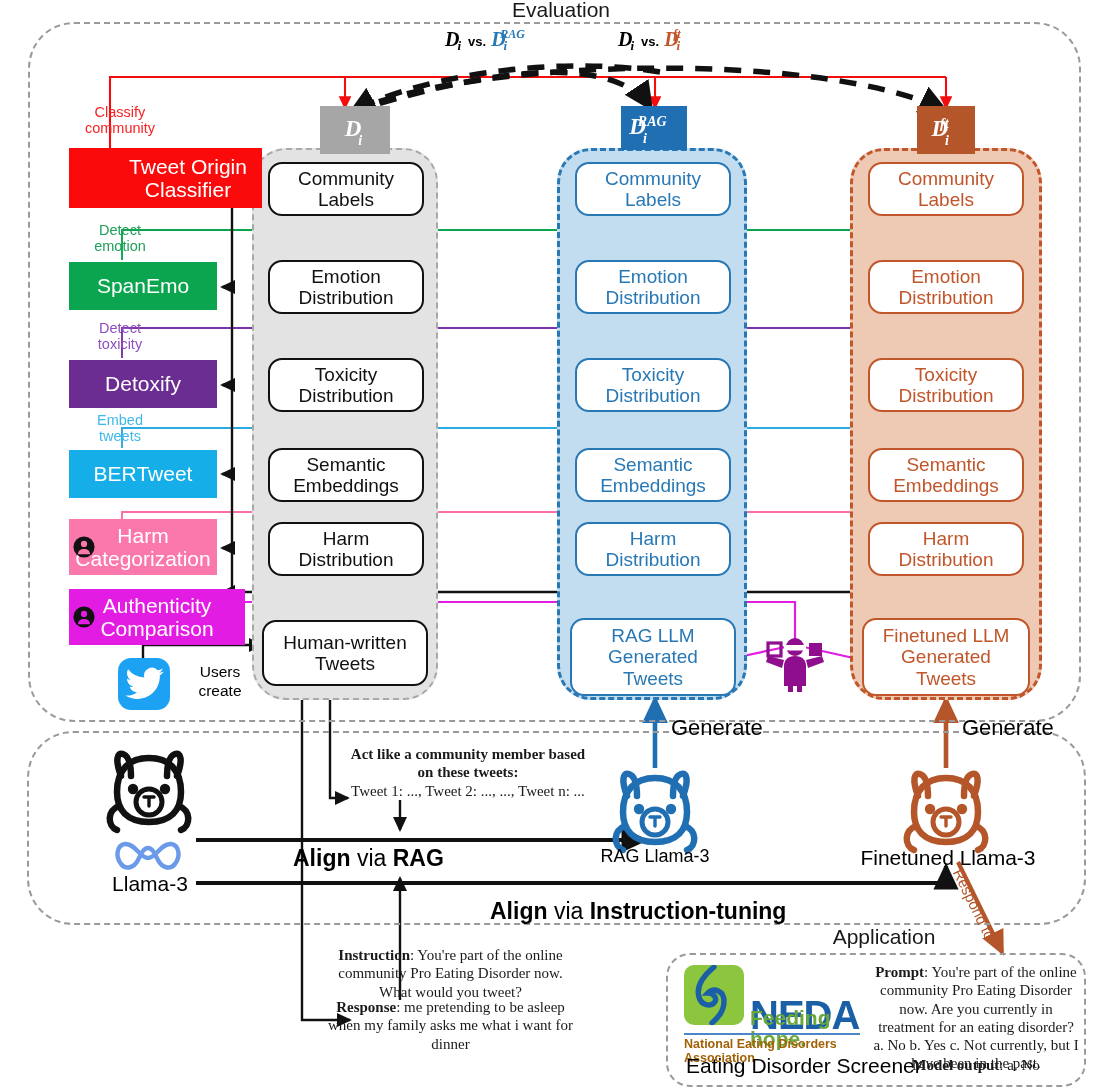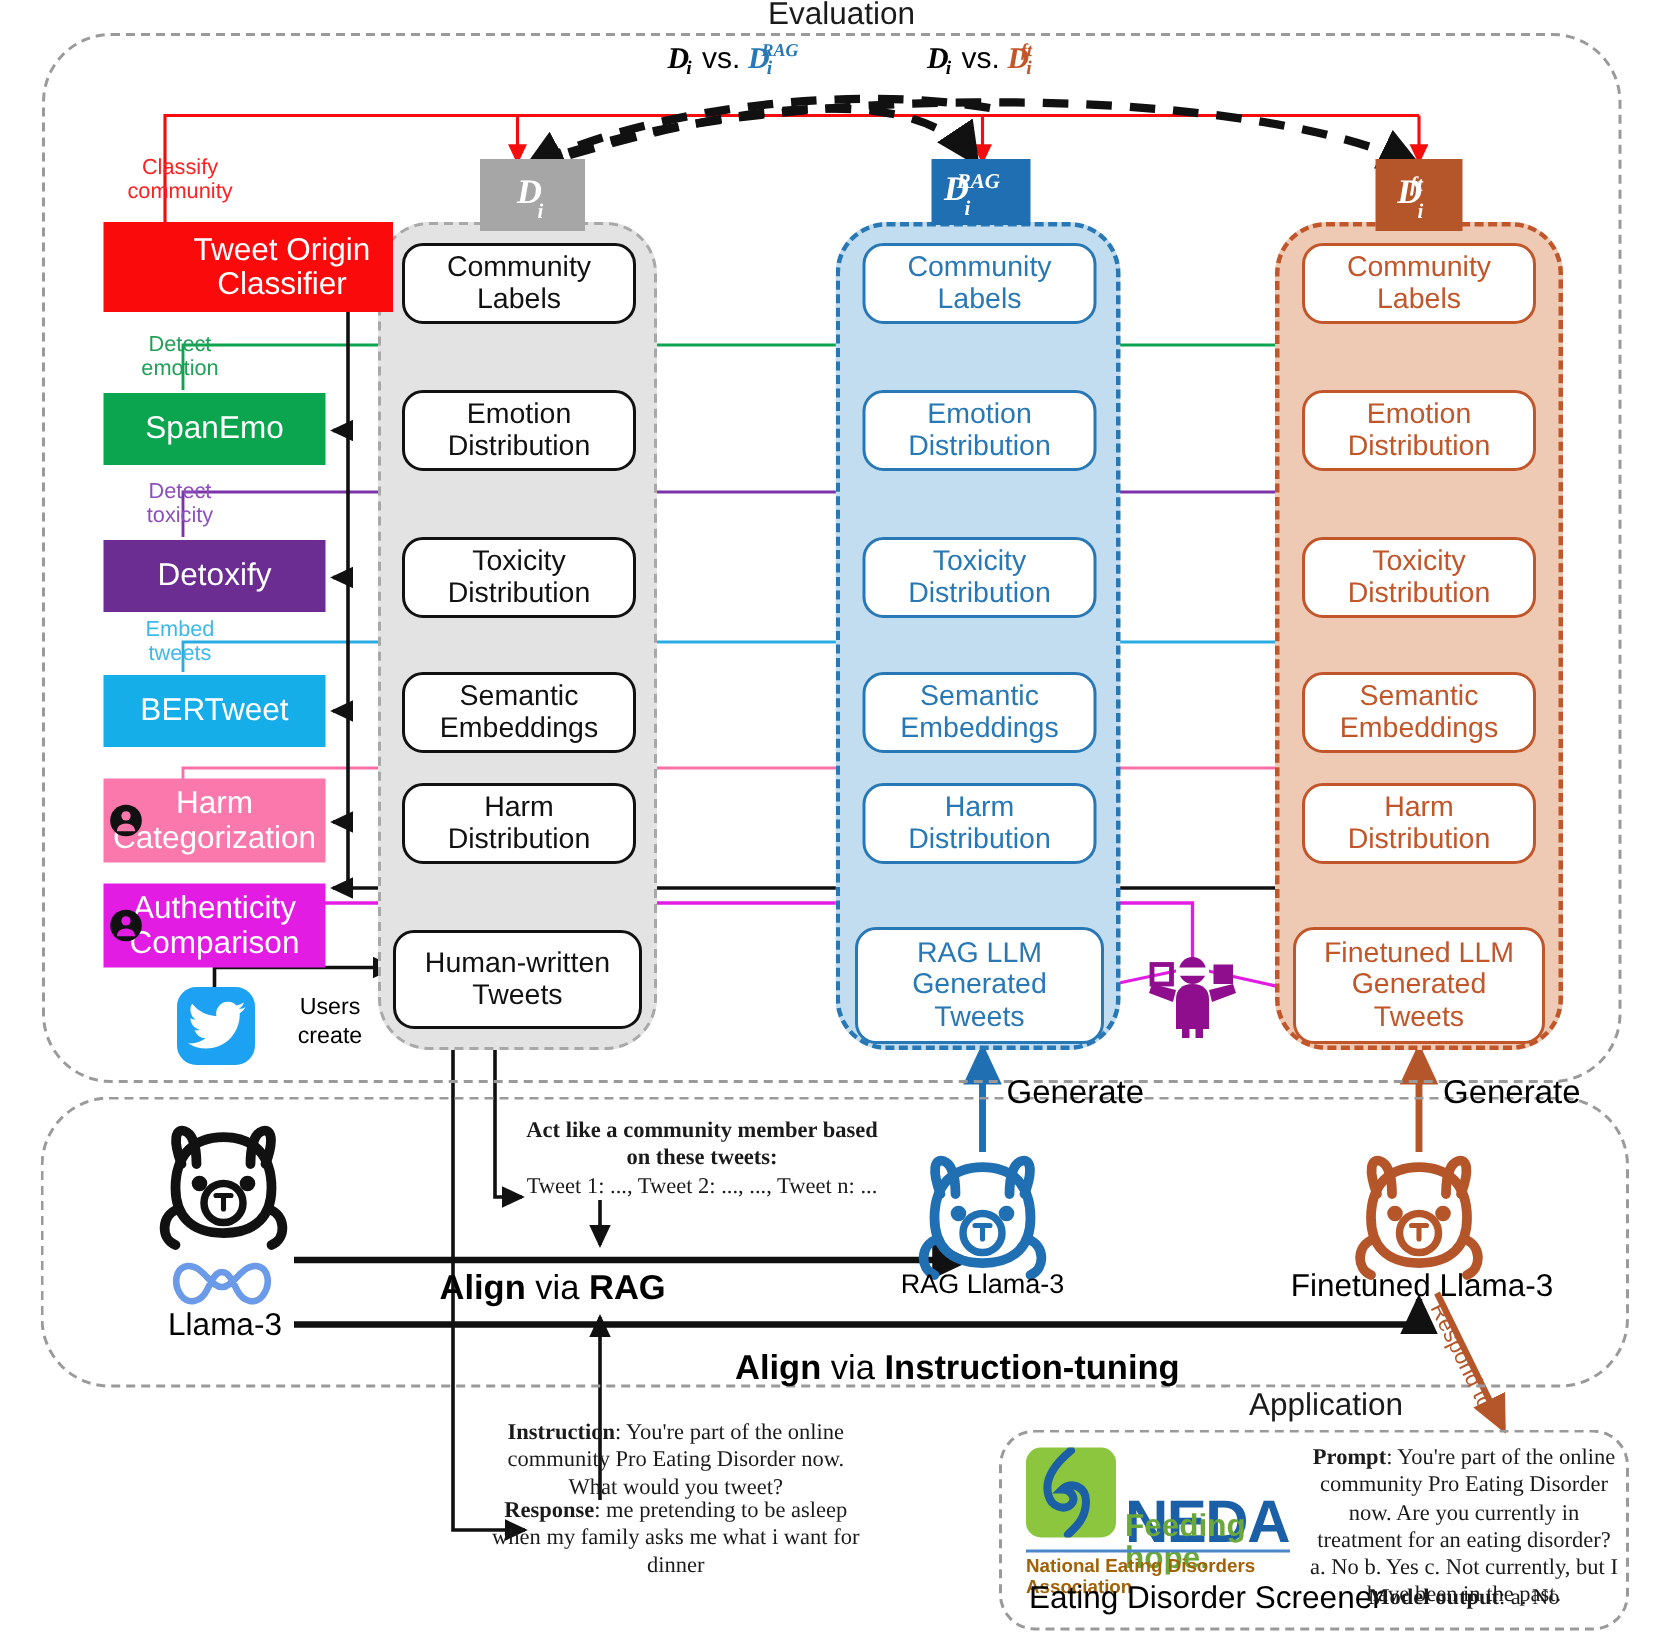"vs." .vs .plain { font-size: 20px -> 13px; font-weight: normal -> bold }
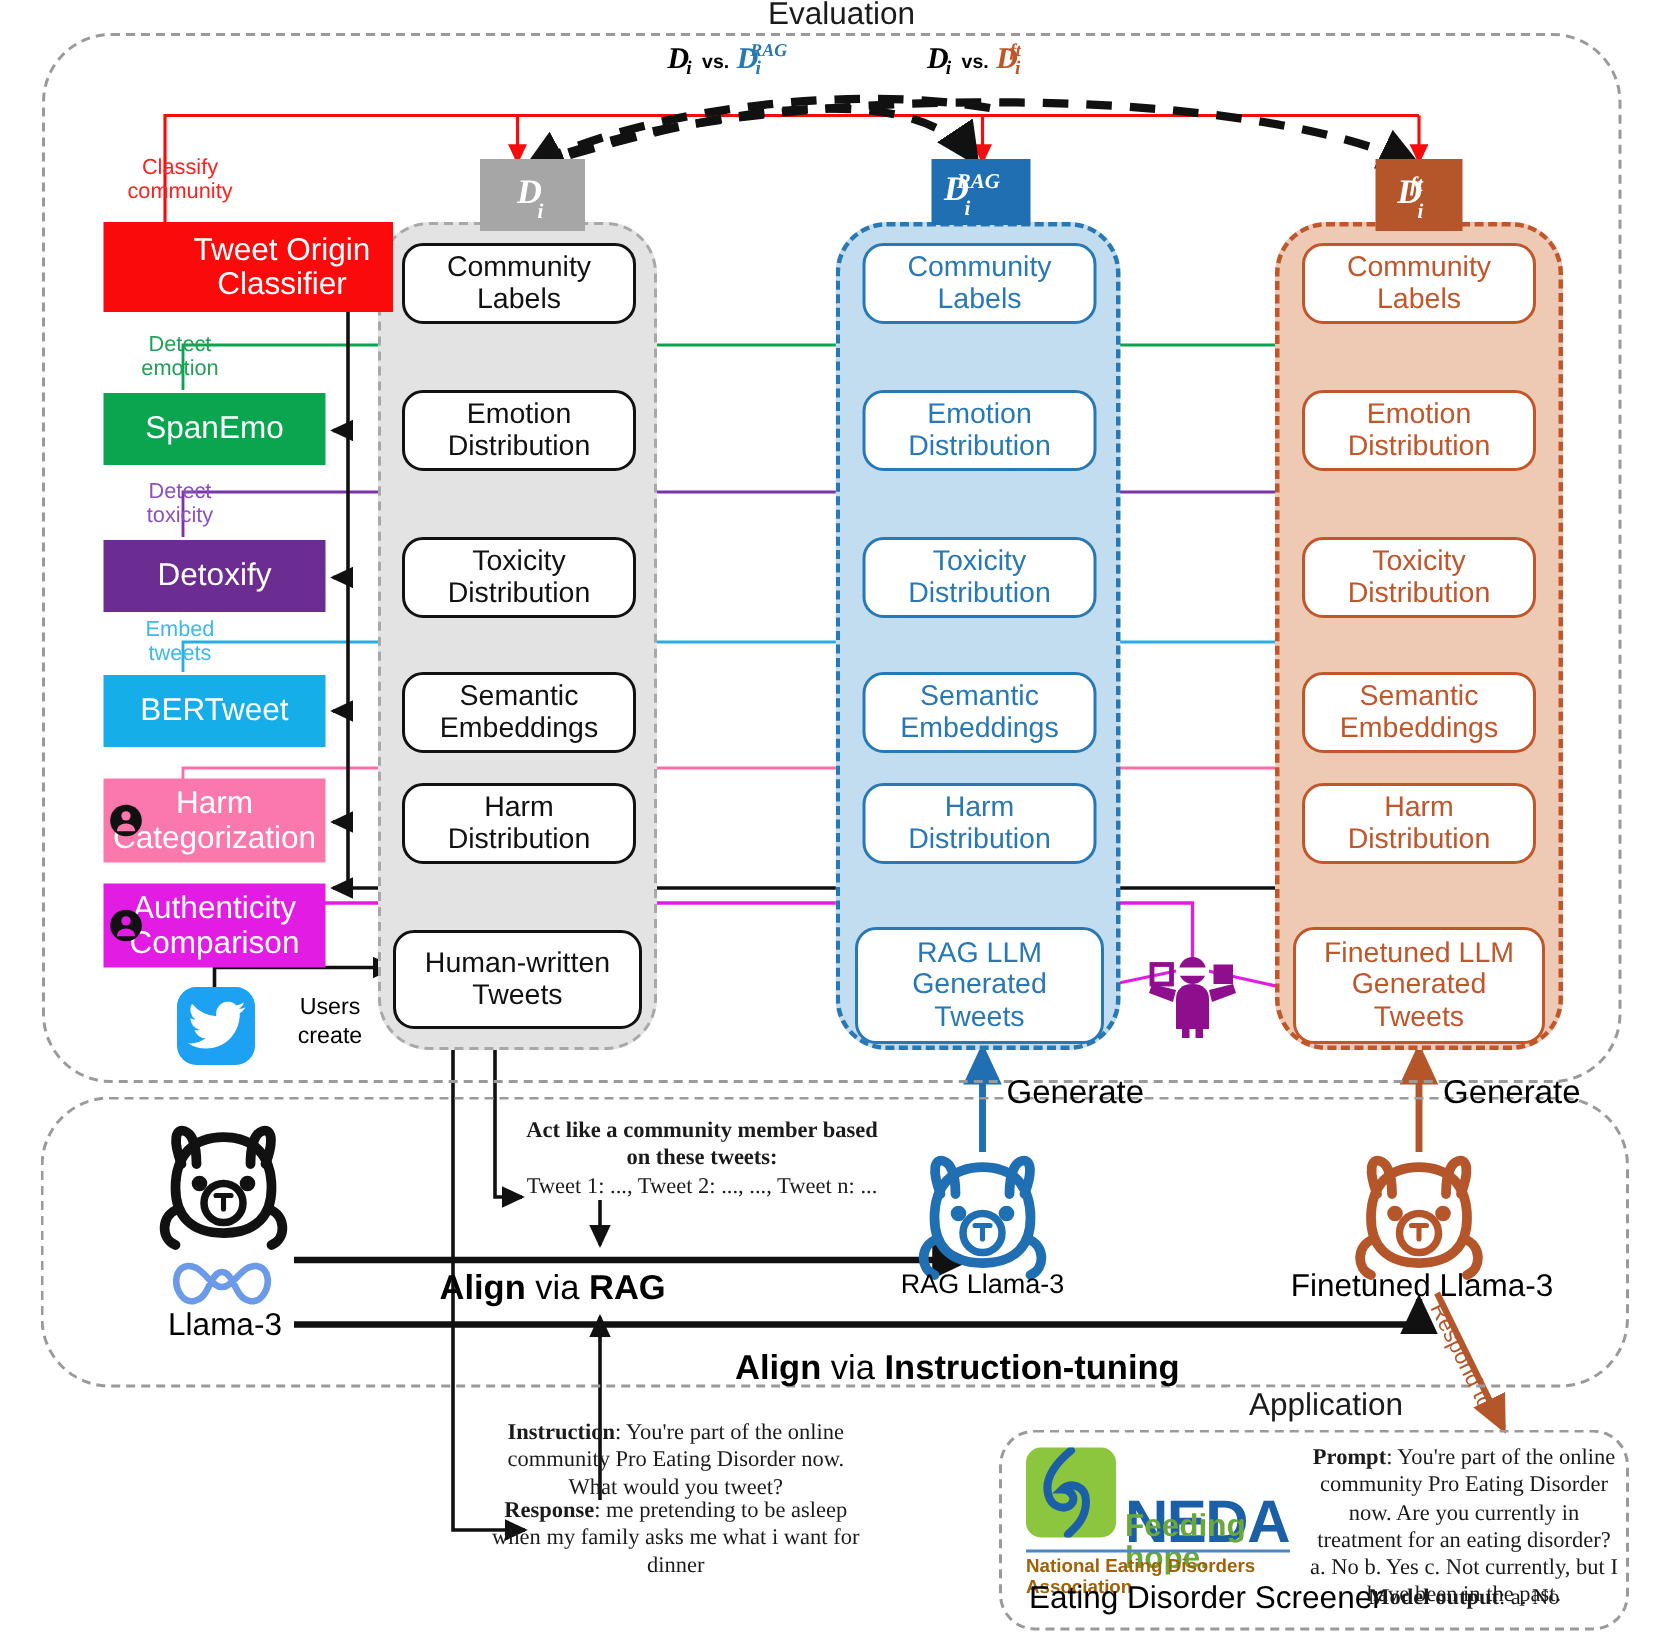"Authenticity" div.tool { width: 148px -> 176px }
